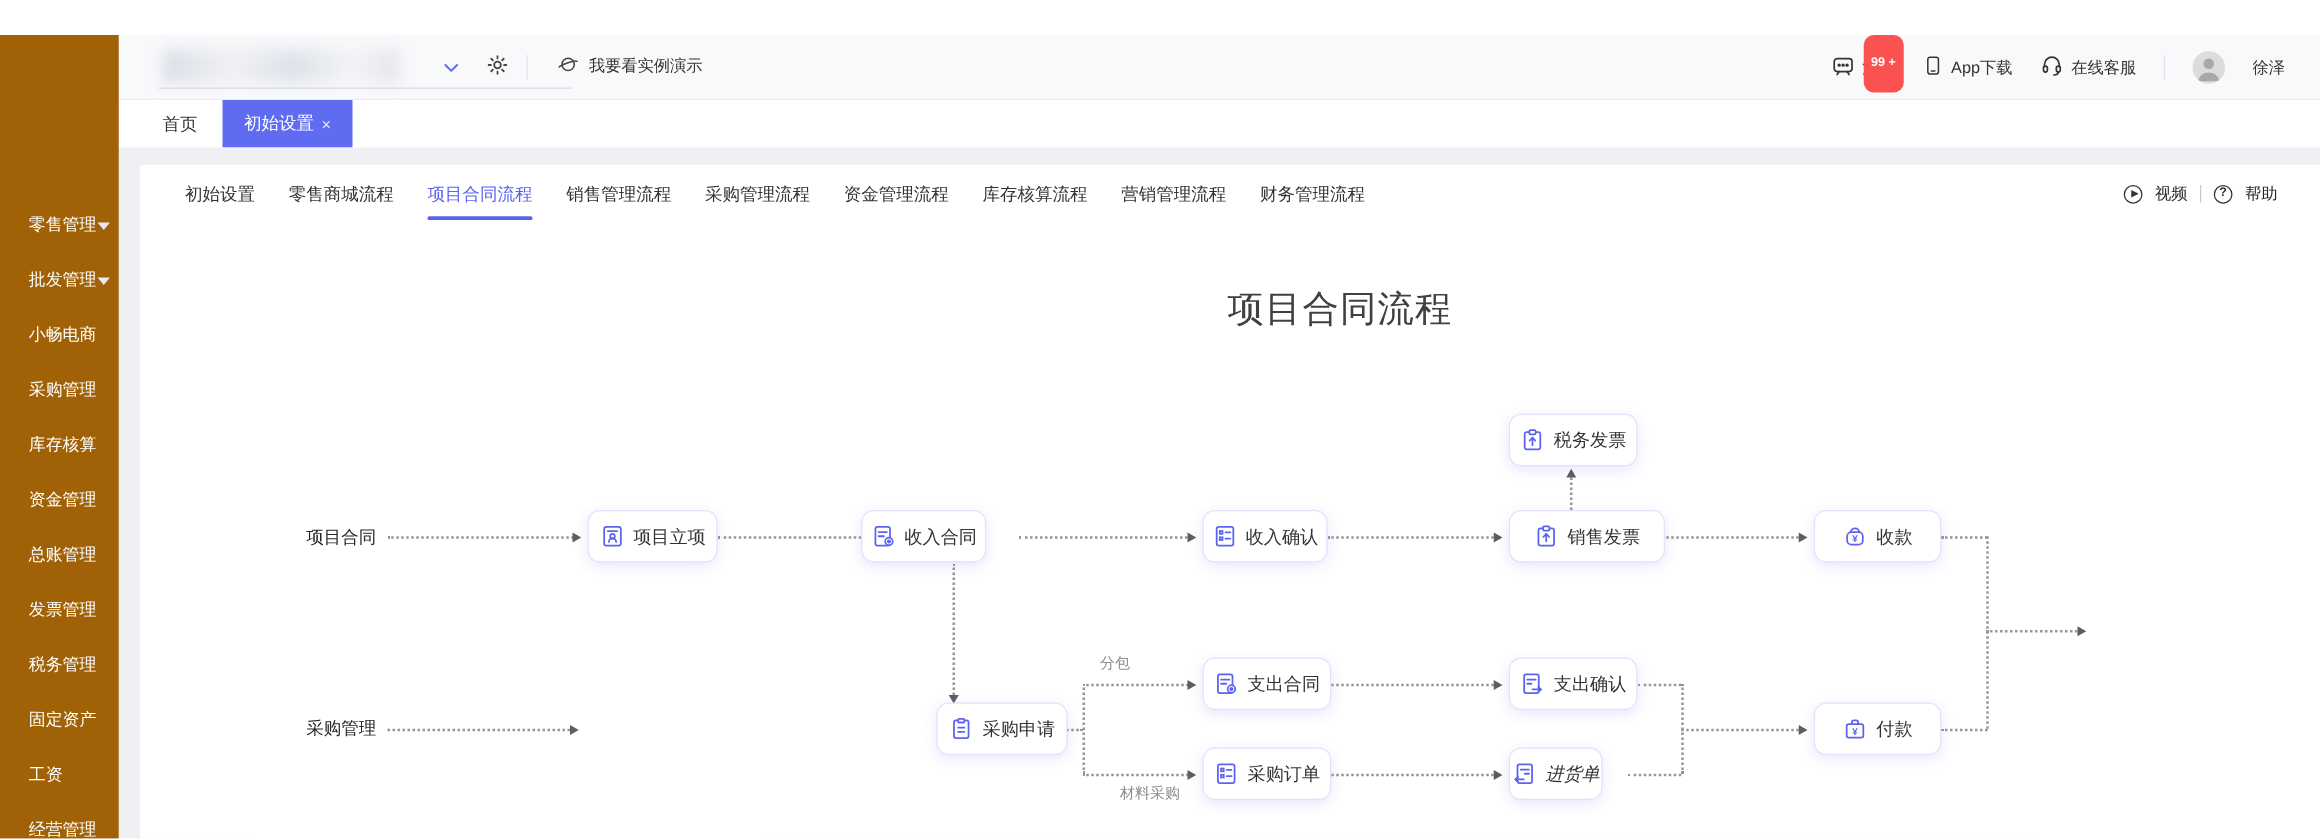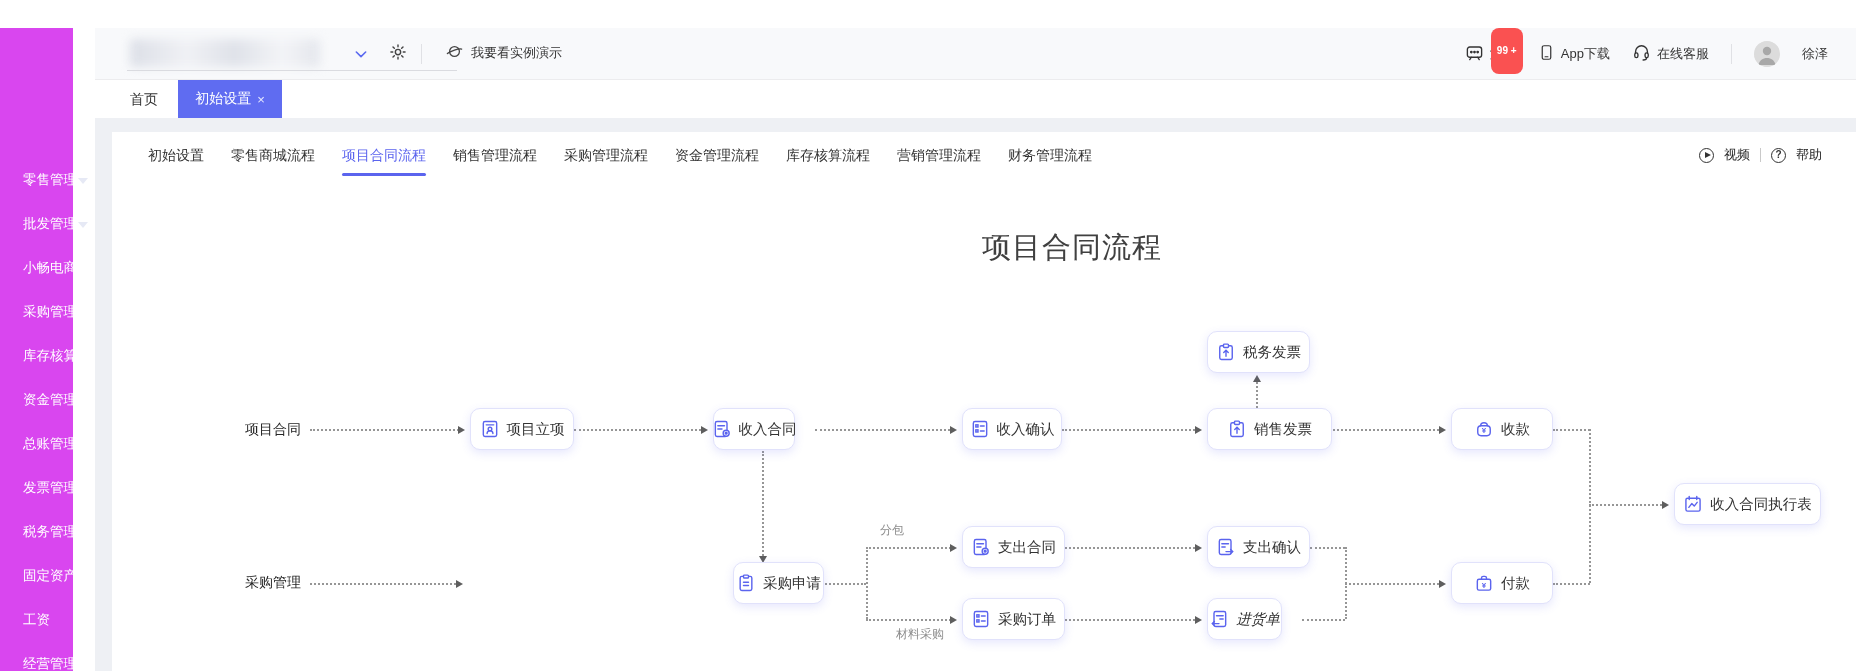"零售管理" .sidebar { background: #d946ef -> #a16207; width: 73px -> 95px }
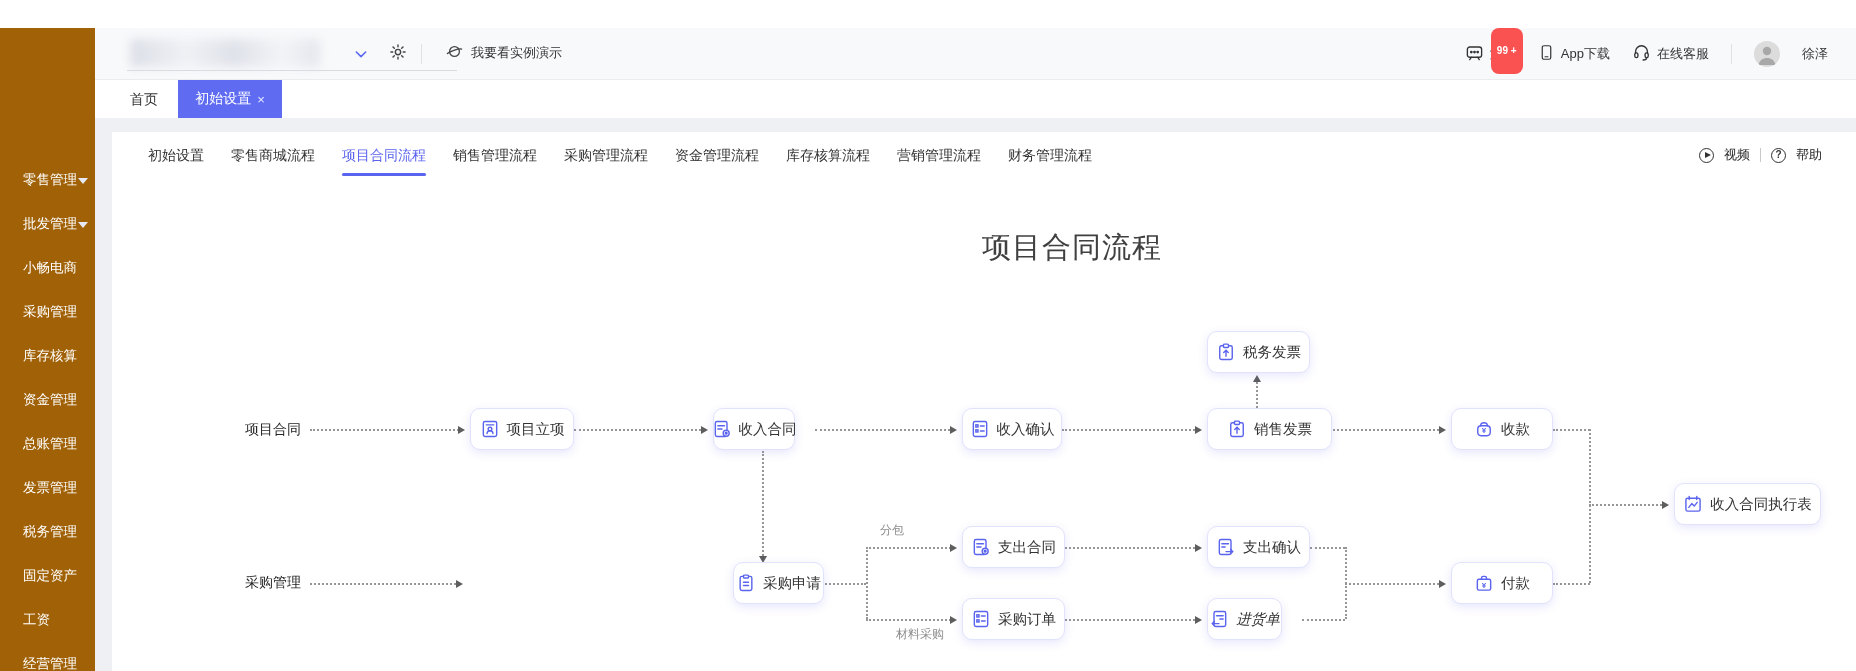"收入合同" div.node { left: 601px -> 577px; width: 82px -> 100px }
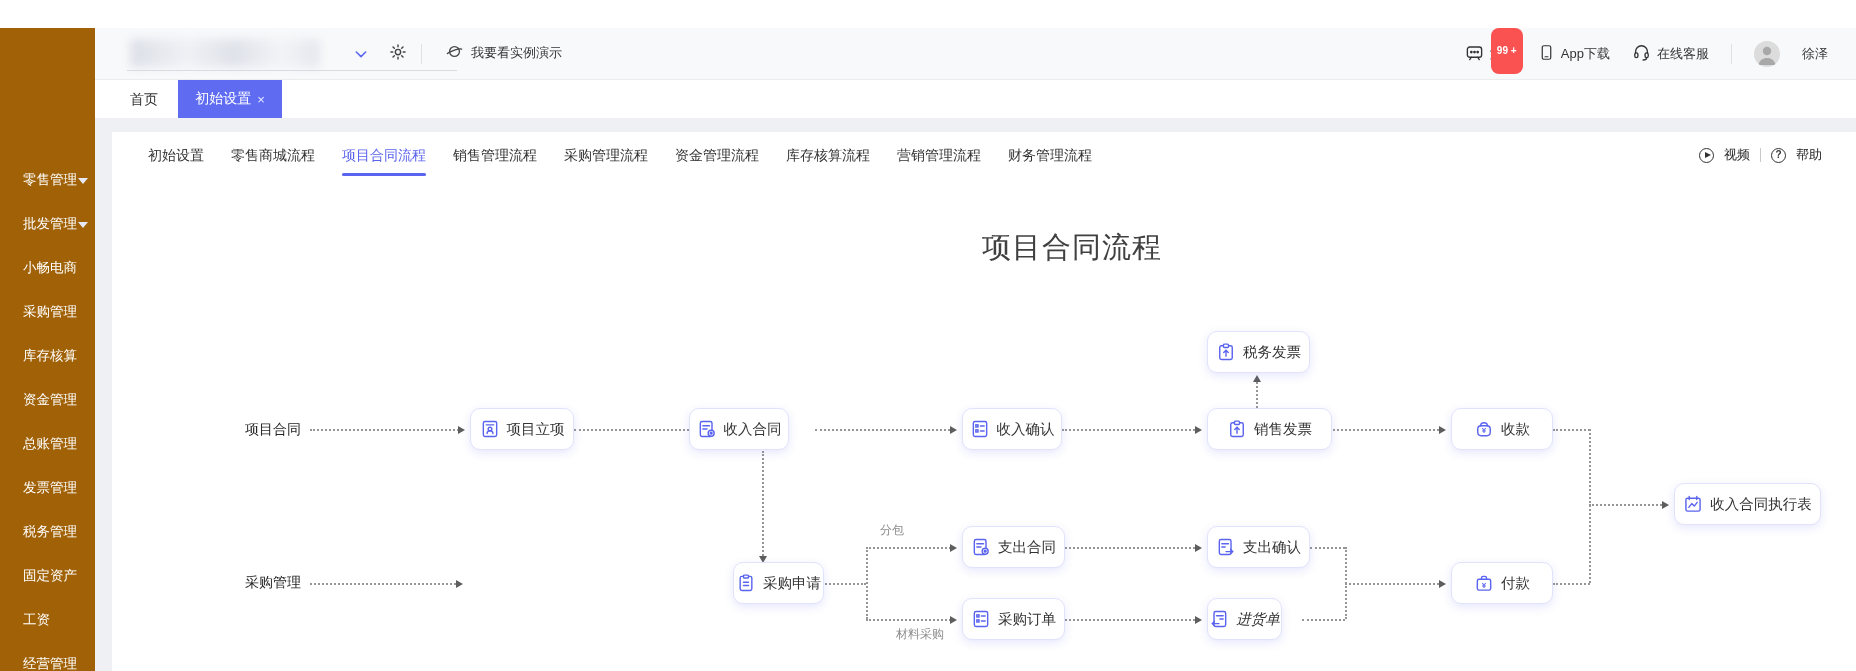"收入合同执行表" div.node { html: <div> <svg> <rect></rect> <line></line> <line></line> <polyline></polyline> </svg> <span>收入合同执行表</span> </div> -> none }
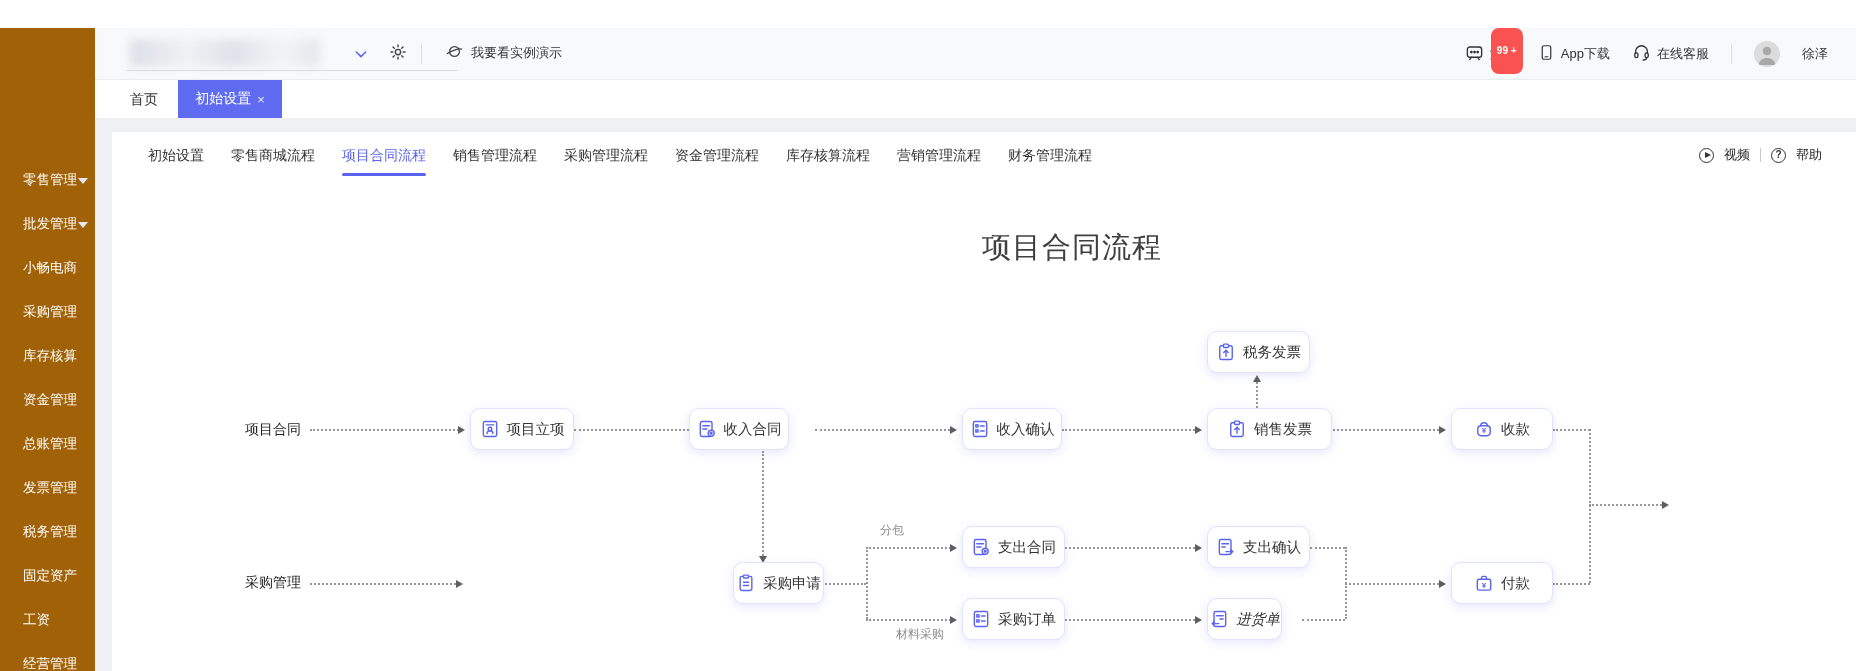"采购申请" div.node { left: 621px -> 637px; width: 91px -> 105px }
